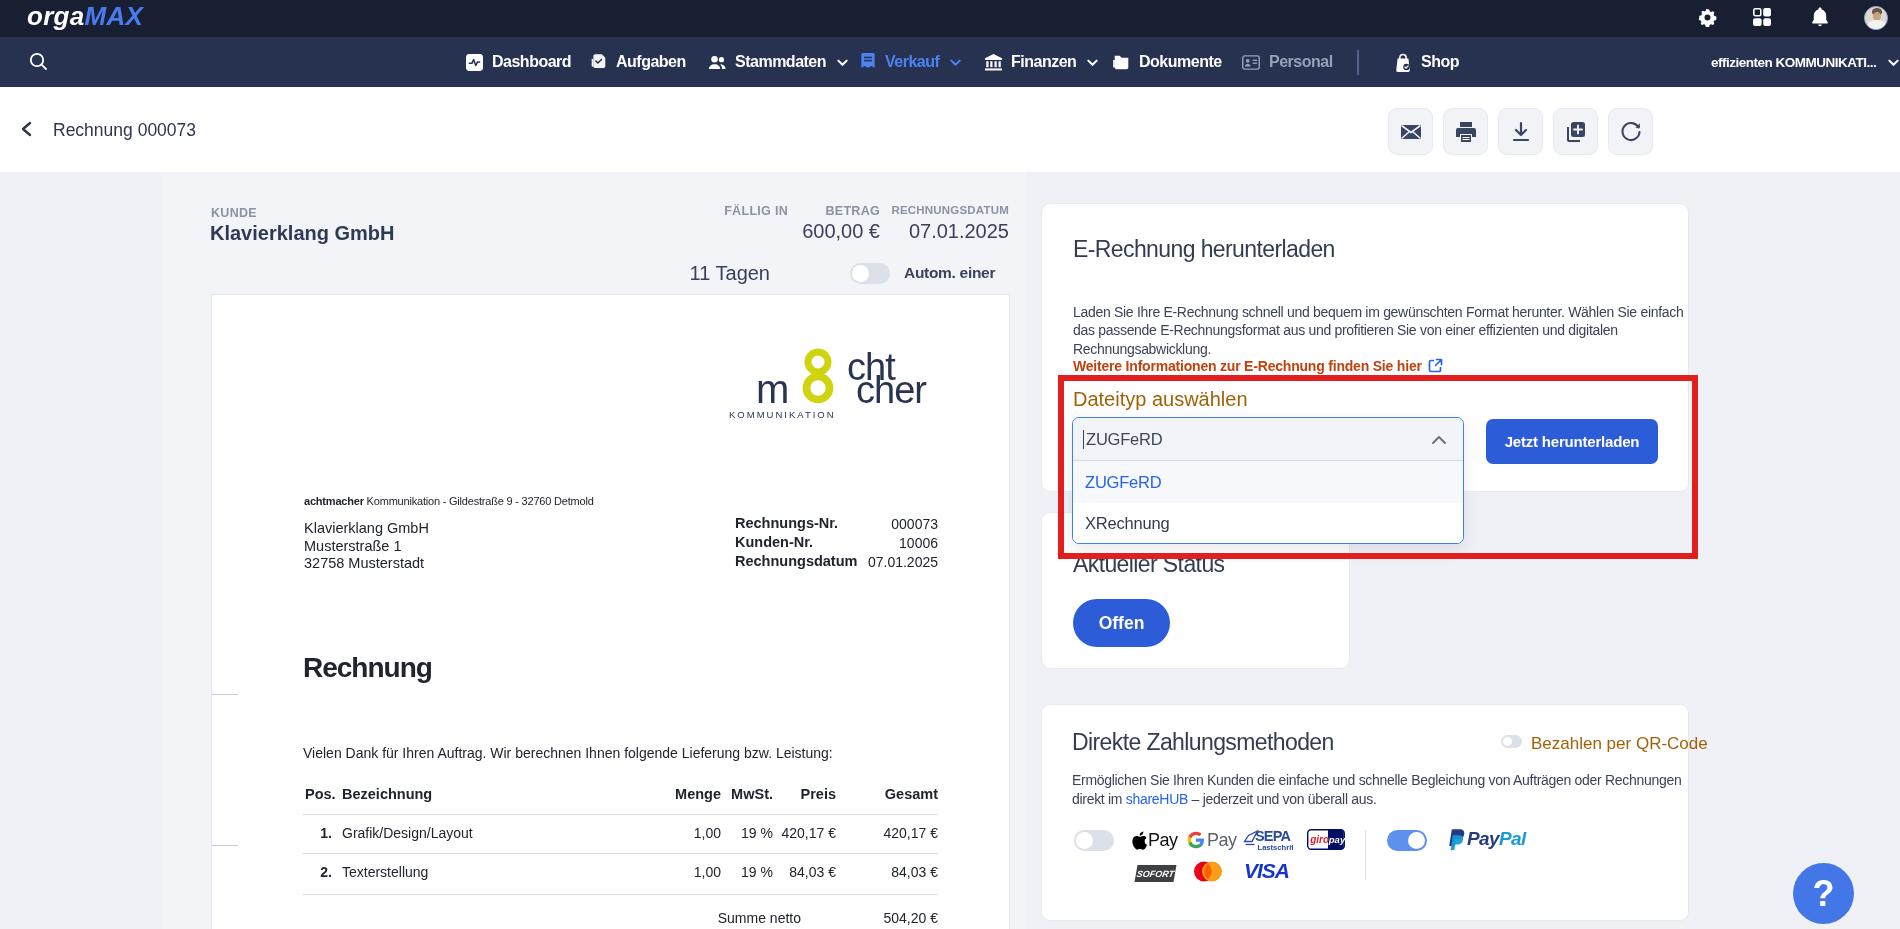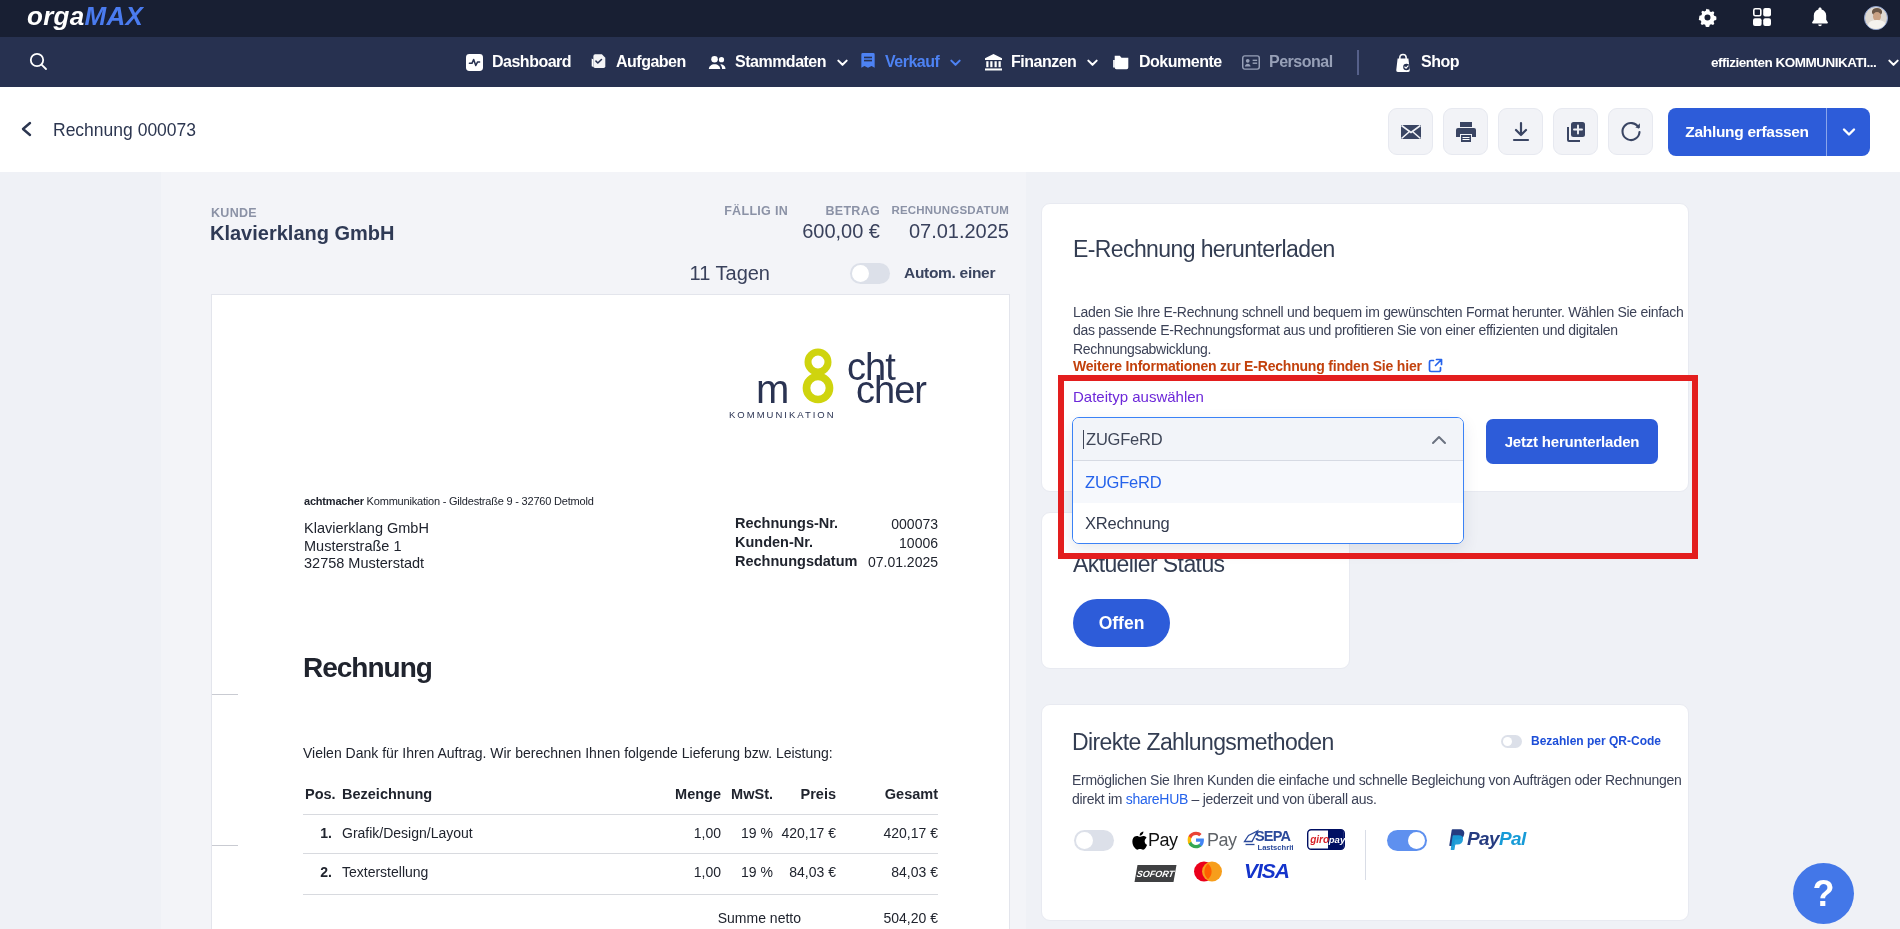"Zahlung erfassen" div { html: <div> <span>Zahlung erfassen</span> <span></span> <span> <svg> <path></path> </svg> </span> </div> -> none }
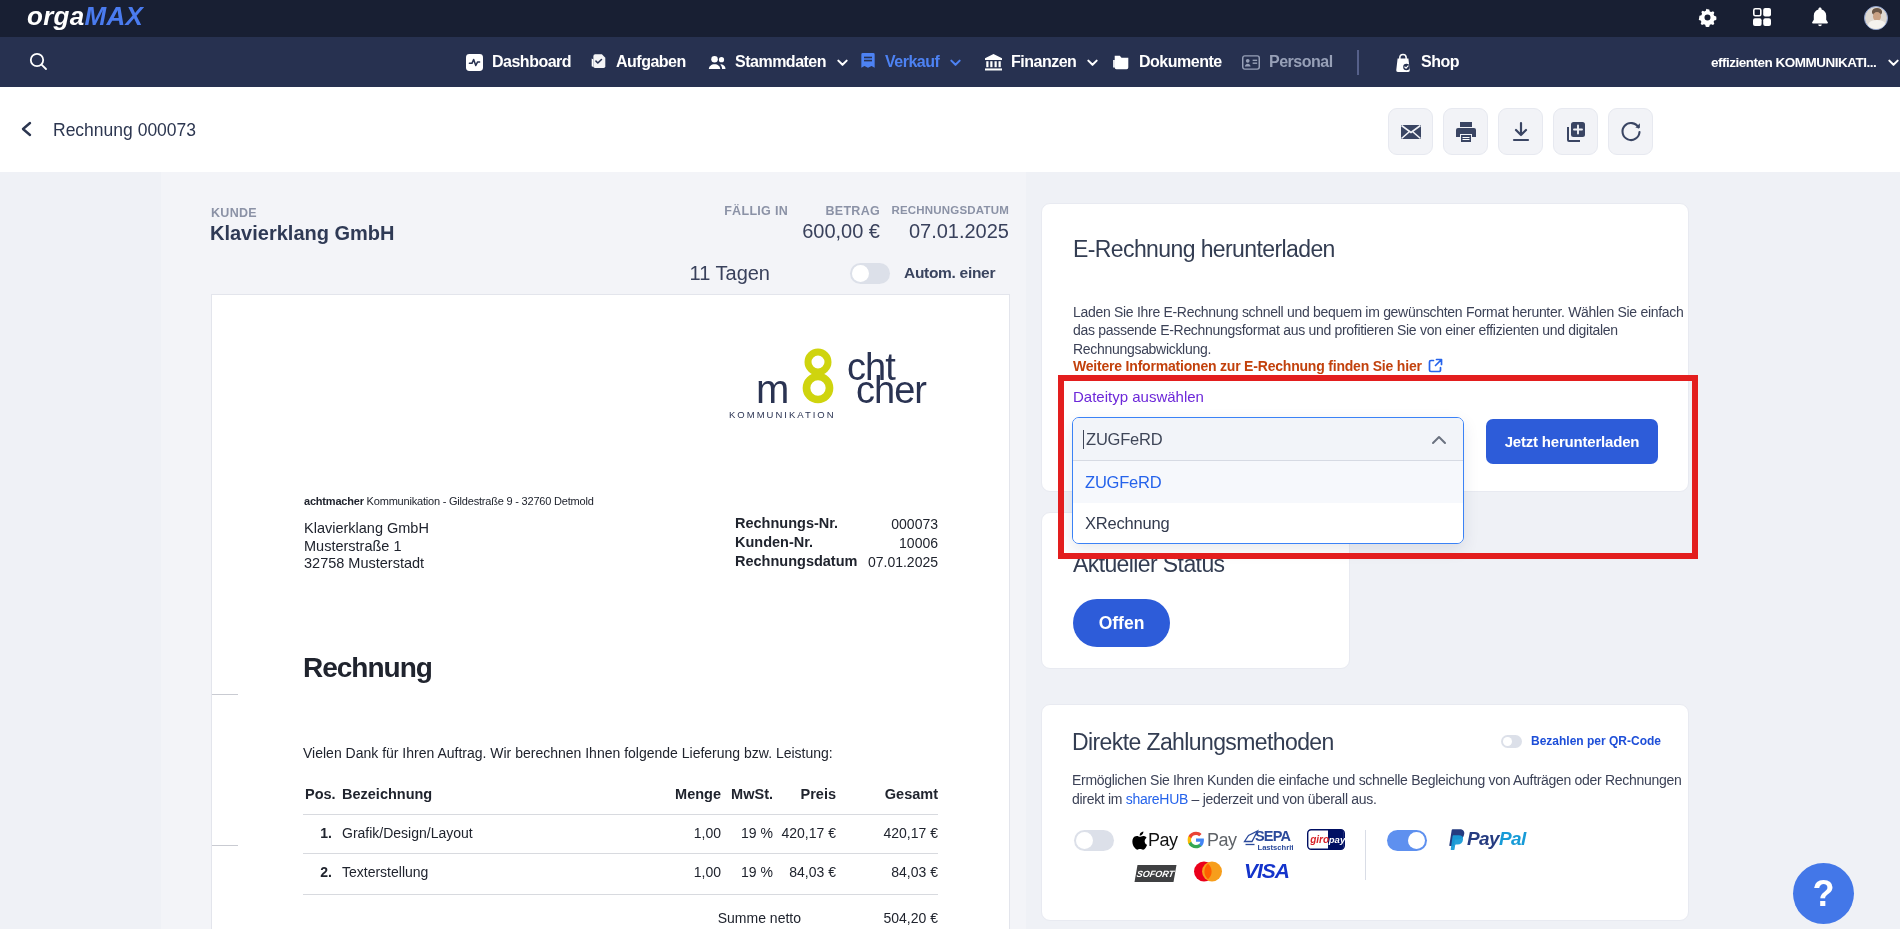"Dateityp auswählen" div { color: #6d28d9 -> #a16207; font-size: 15px -> 20px }
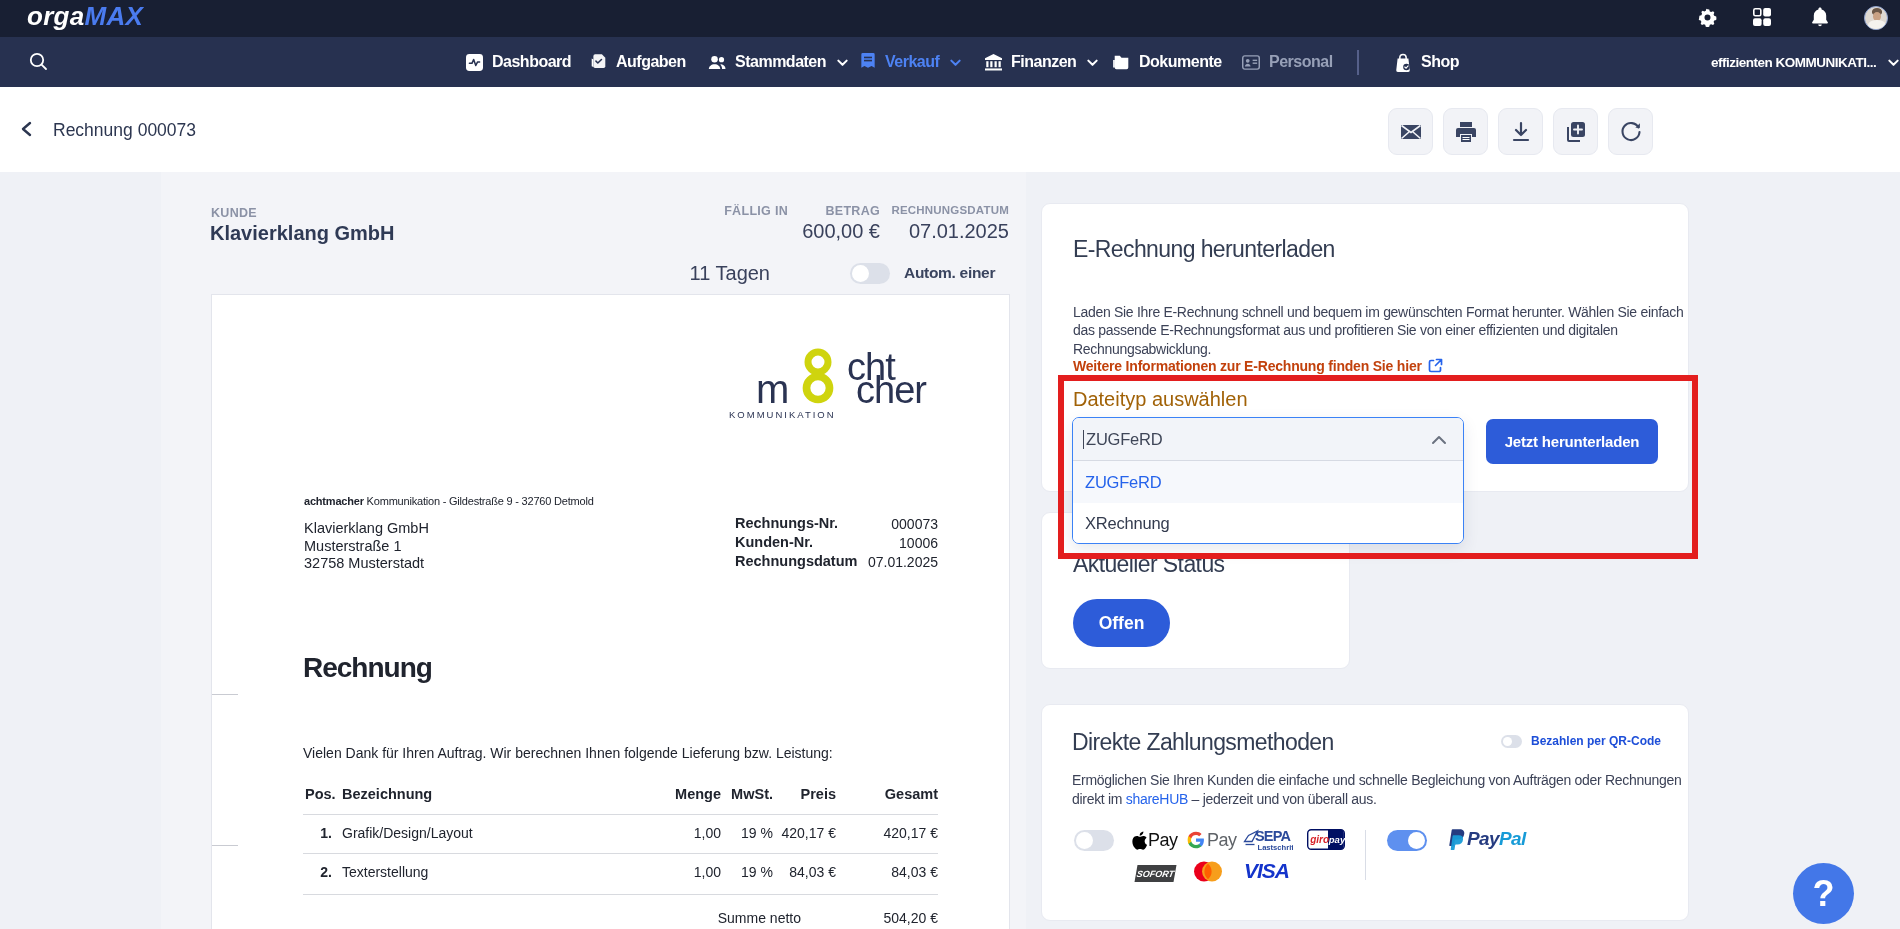"Bezahlen per QR-Code" div { color: #1d4ed8 -> #a16207; font-size: 12px -> 17px; font-weight: bold -> normal }
